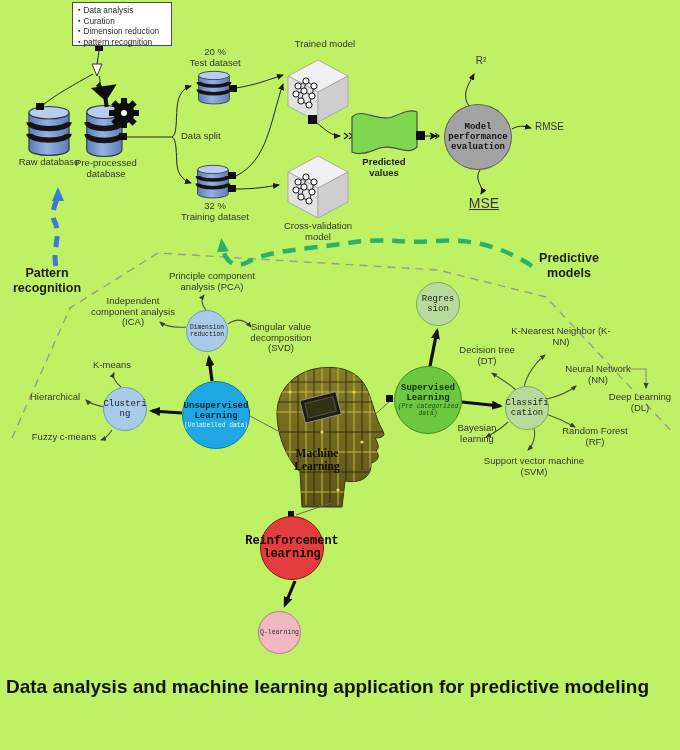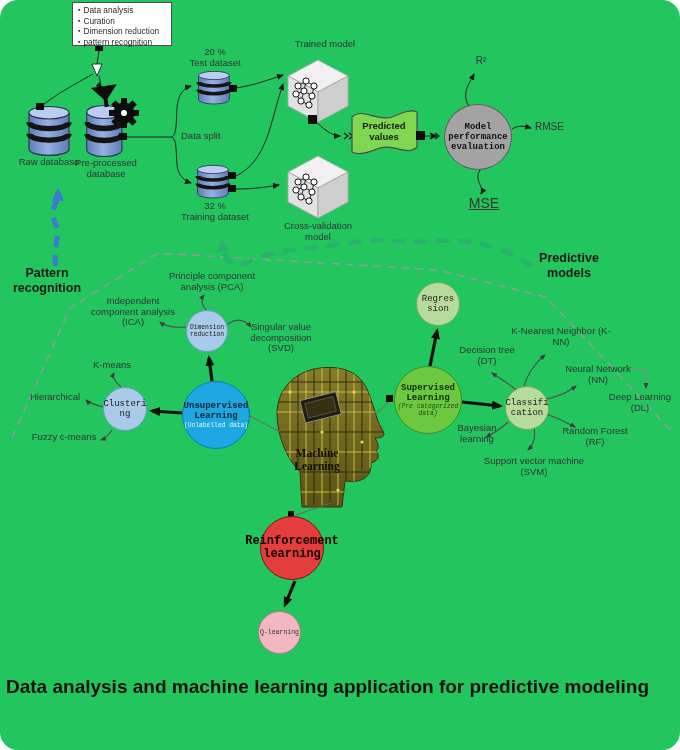"Data analysis" .stage { background: #22c55e -> #bef264; border-radius: 18px -> none }
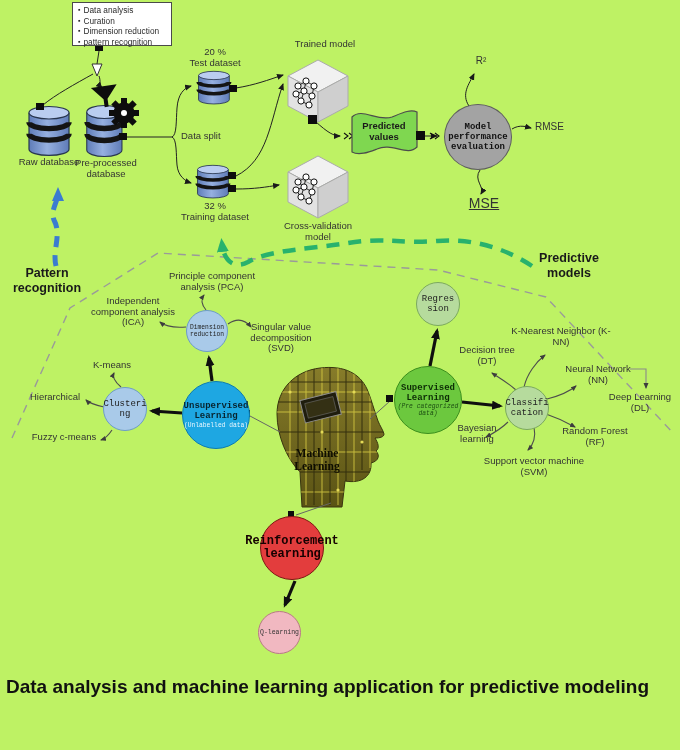"Predicted values" .bold { margin-top: none -> 36px }
